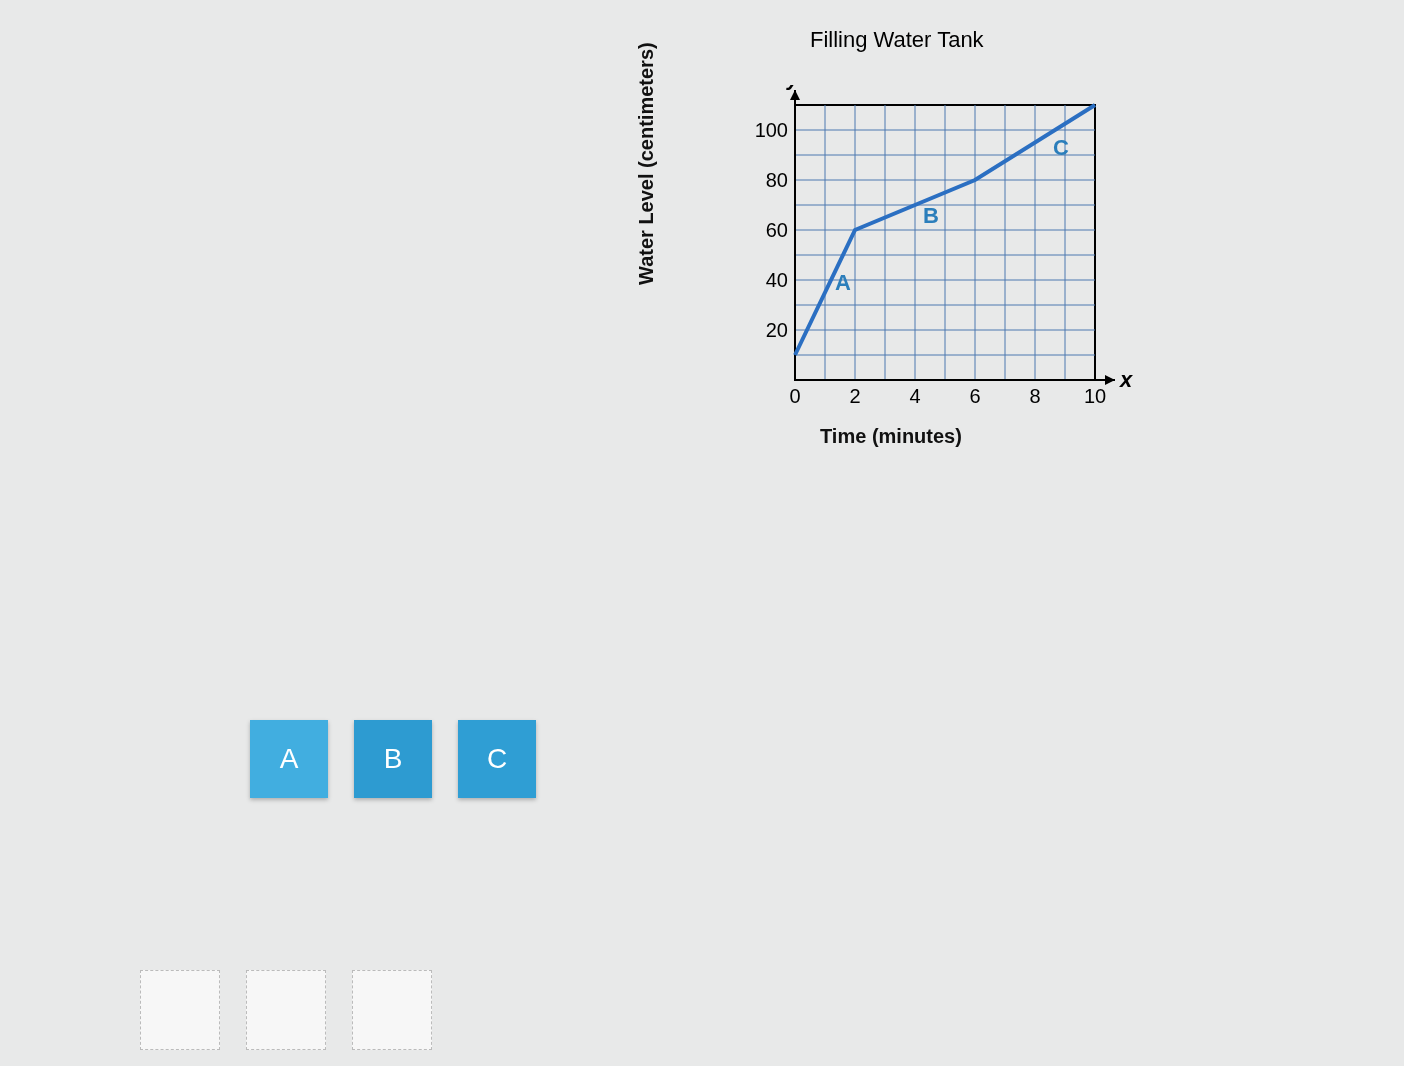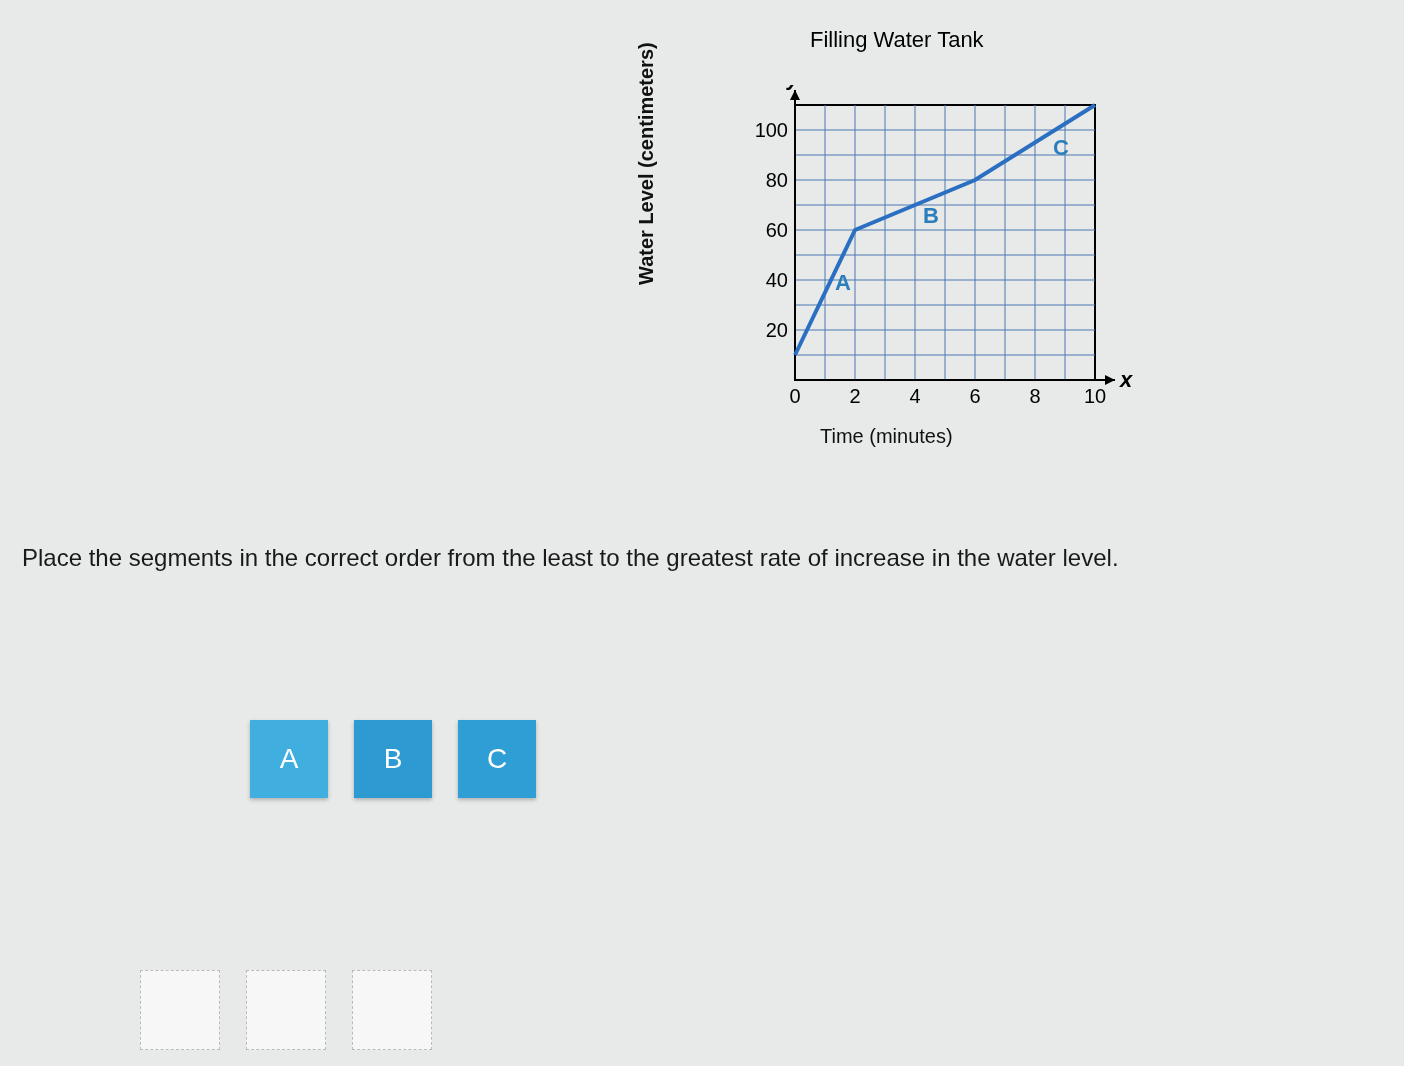"Time (minutes)" .xlabel { font-weight: 400 -> 700 }
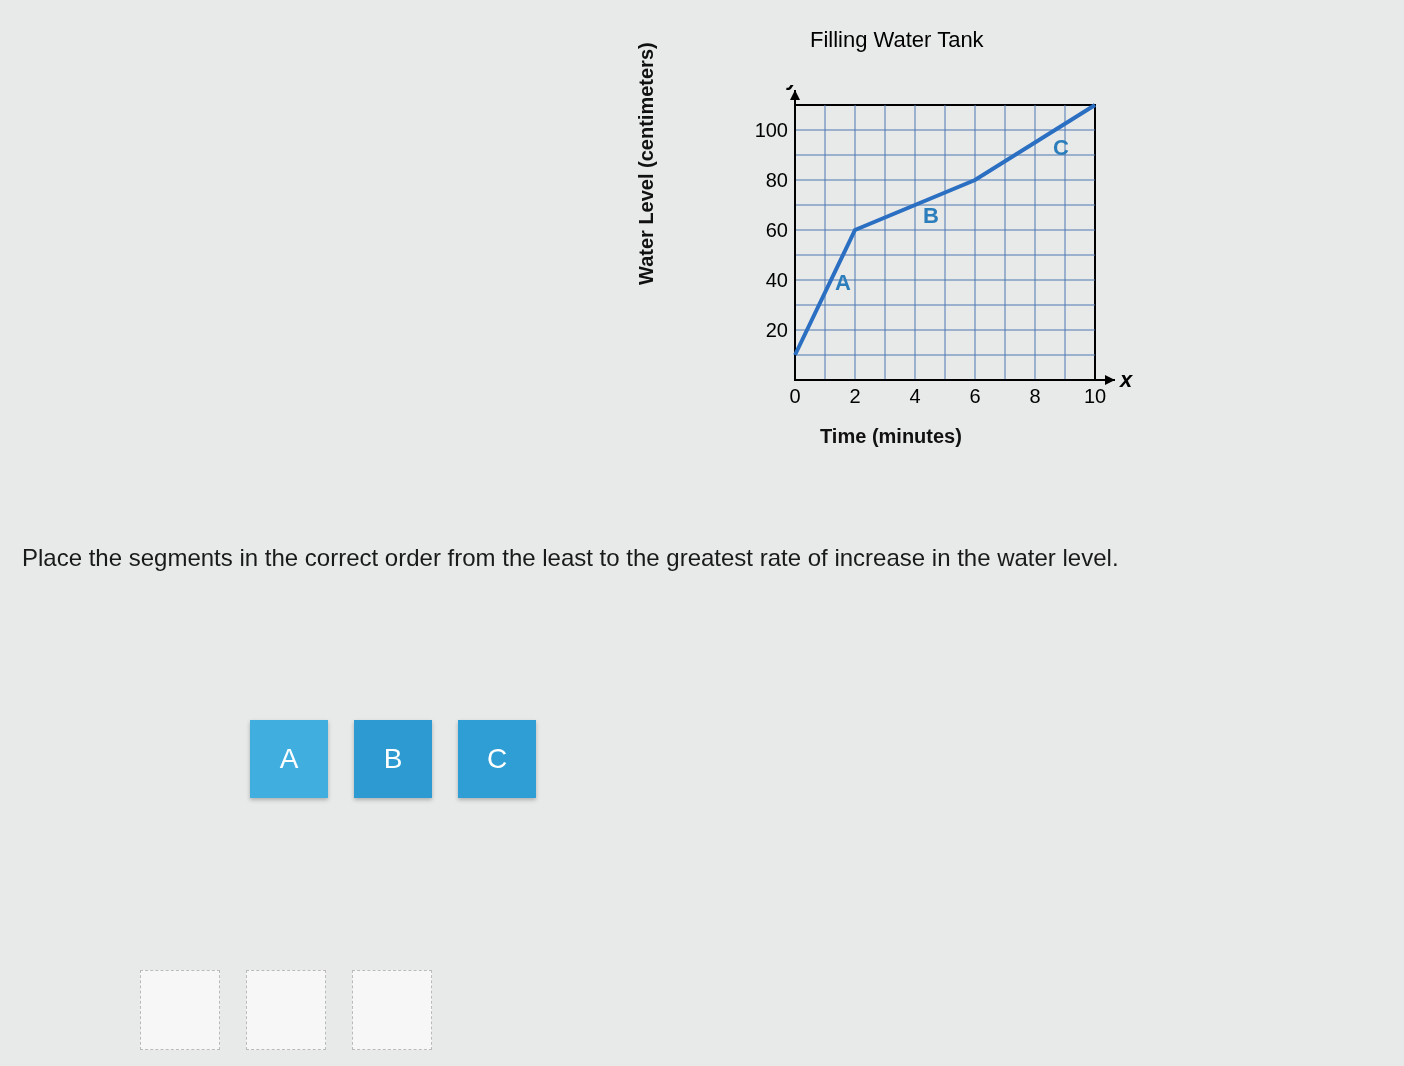"Place the segments in the" div.qtext { html: <div>Place the segments in the correct order from the least to the greatest rate of increase in the water level.</div> -> none }
